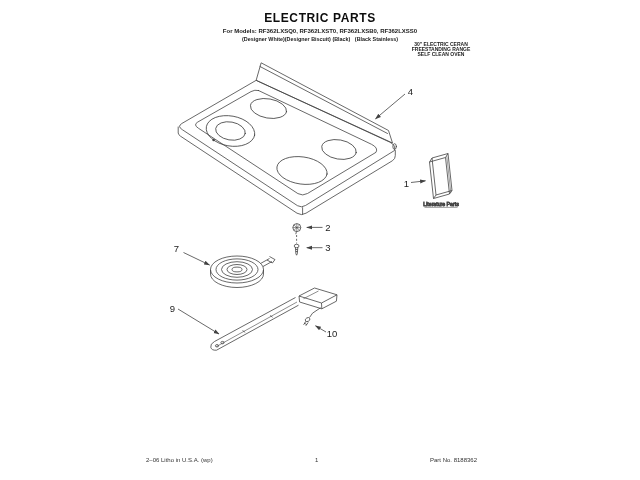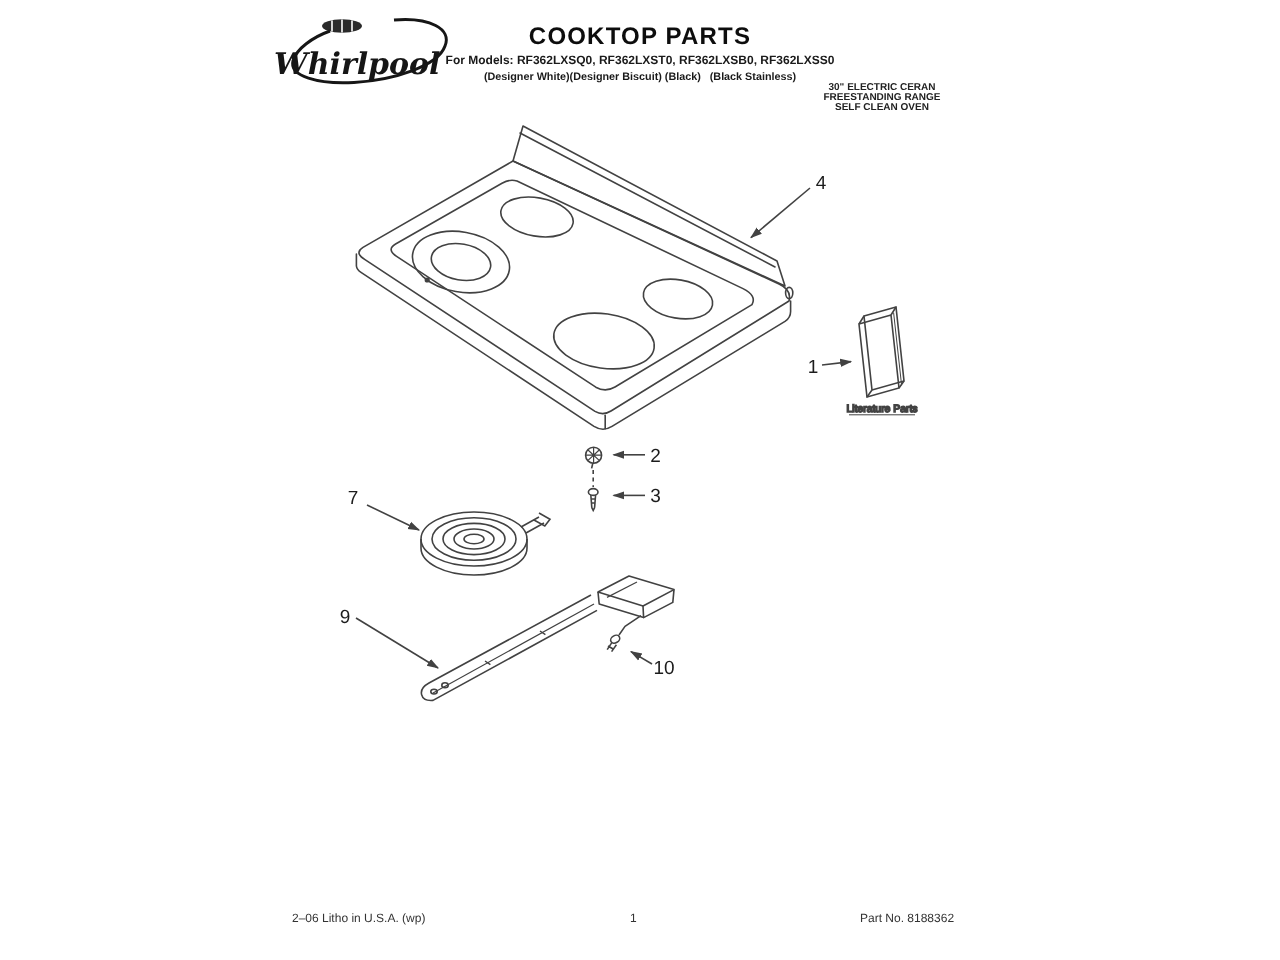"COOKTOP PARTS" div.title { text: COOKTOP -> ELECTRIC }
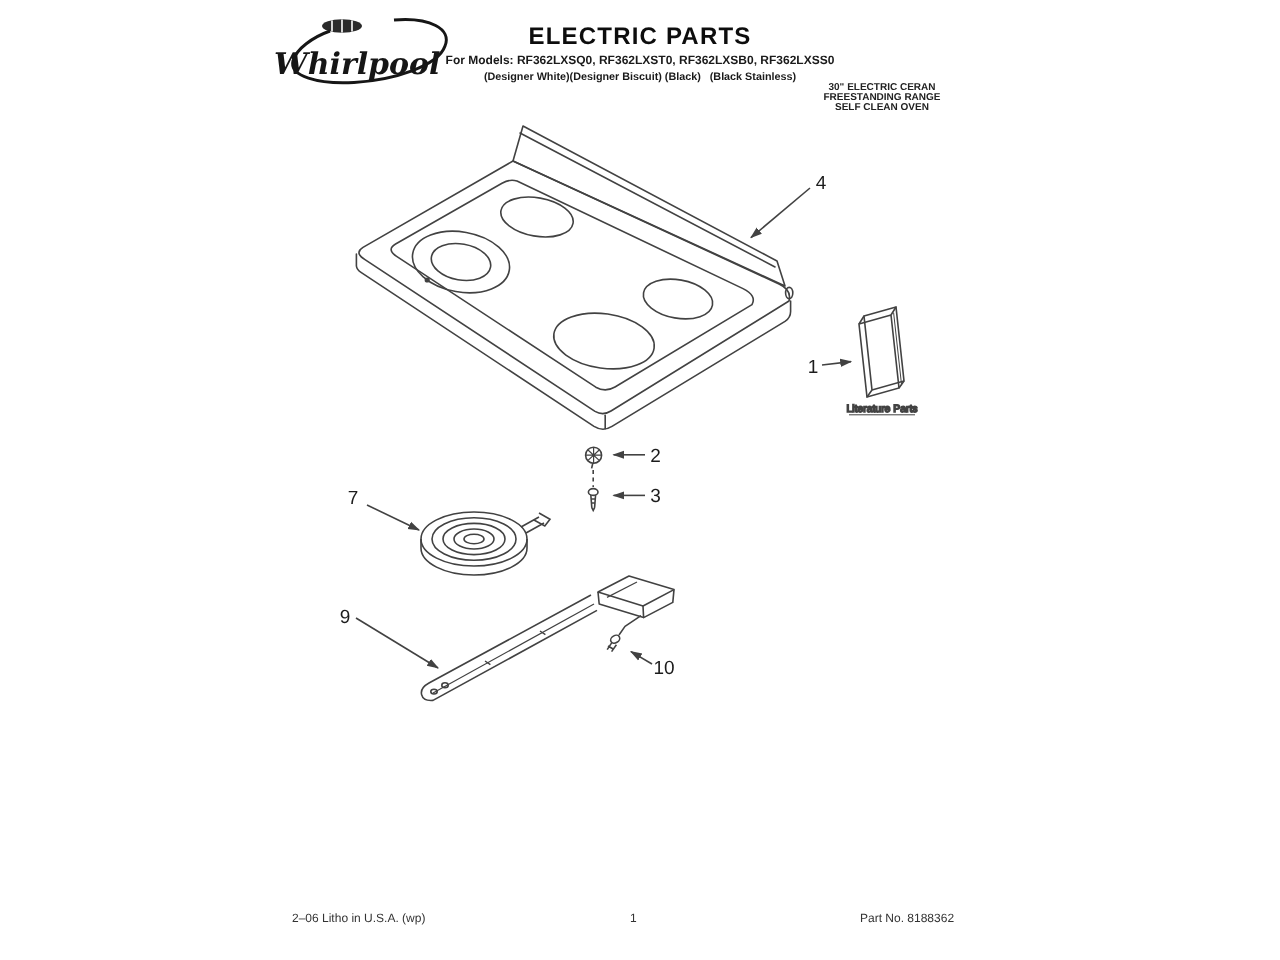"Whirlpool" div.logo { html: <div> <svg> <g> <ellipse></ellipse> <line></line> <line></line> <line></line> </g> <text>Whirlpool</text> <path></path> </svg> </div> -> none }
